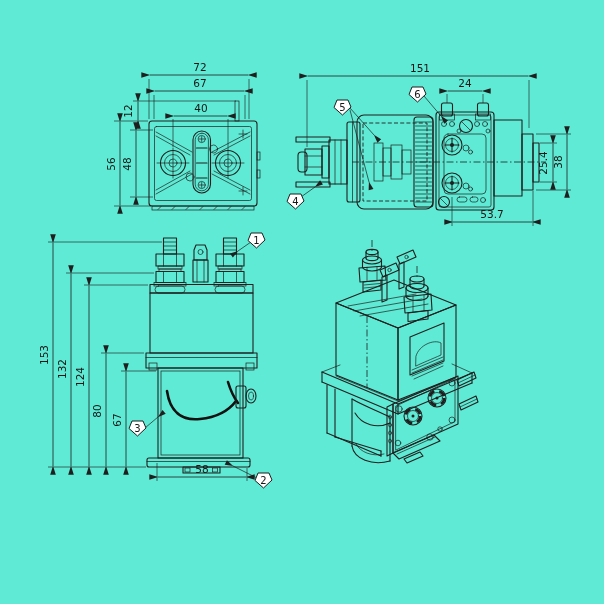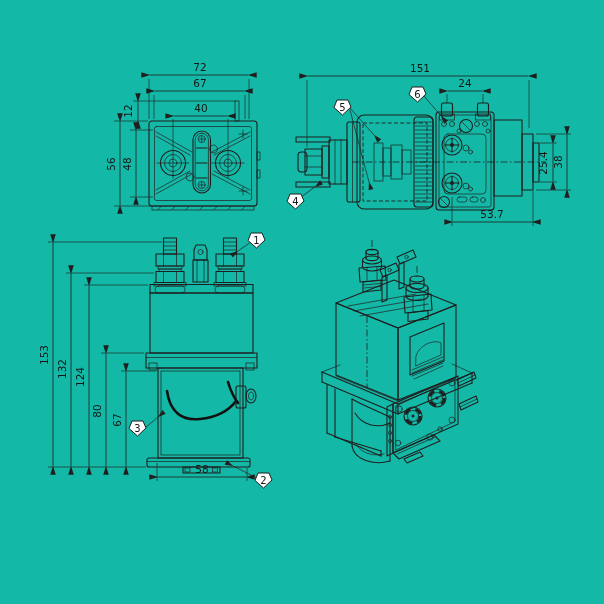"72" .sheet { background: #14b8a6 -> #5eead4 }
